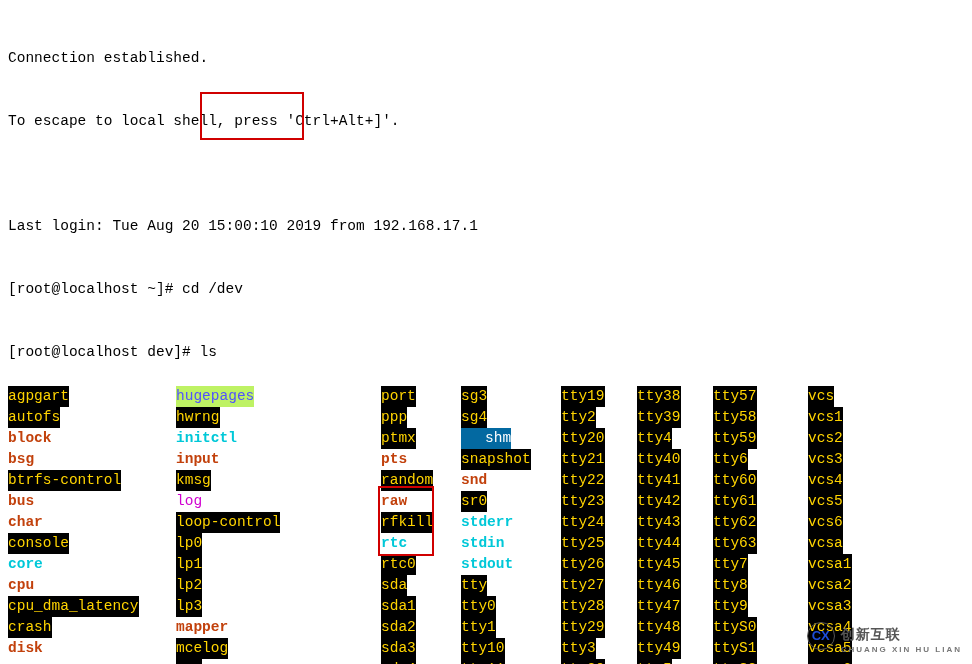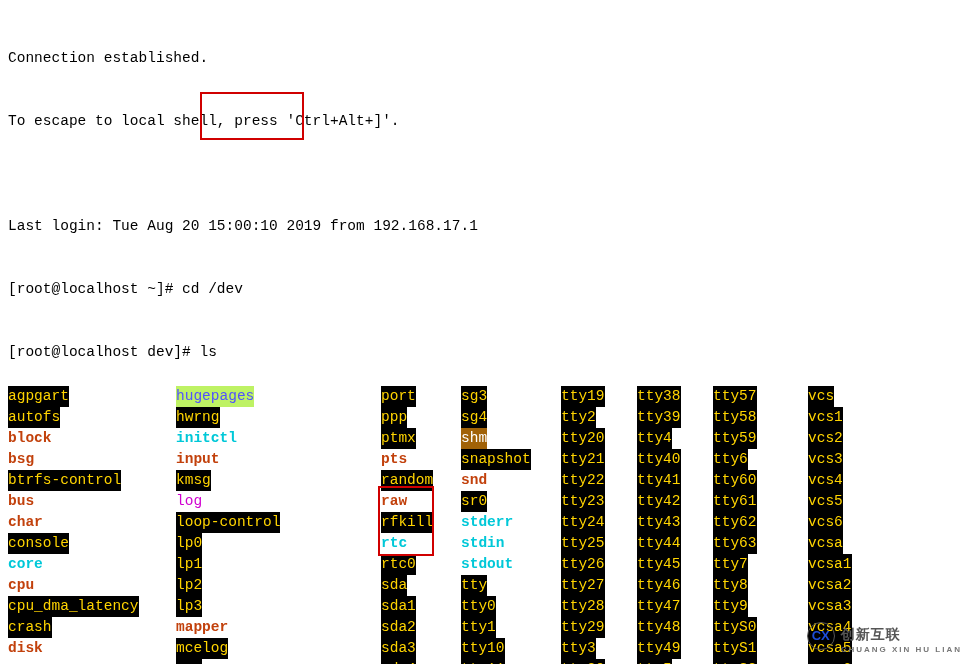"shm" .s-green-bg { background: #a16207 -> #0369a1; padding-left: none -> 24px }
